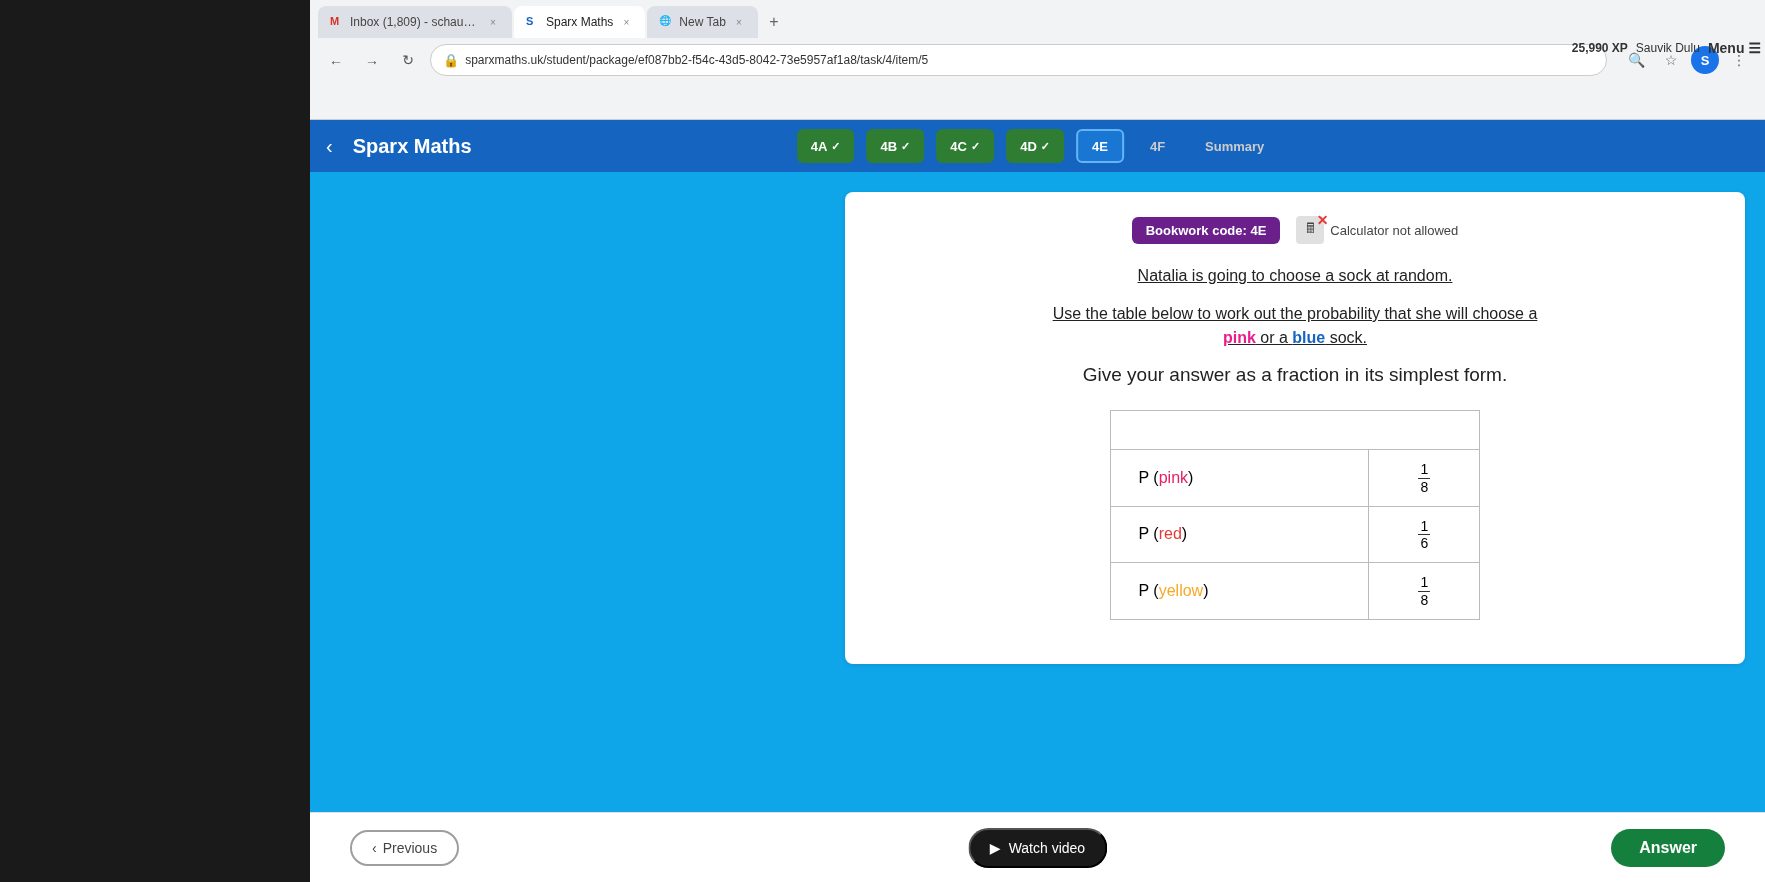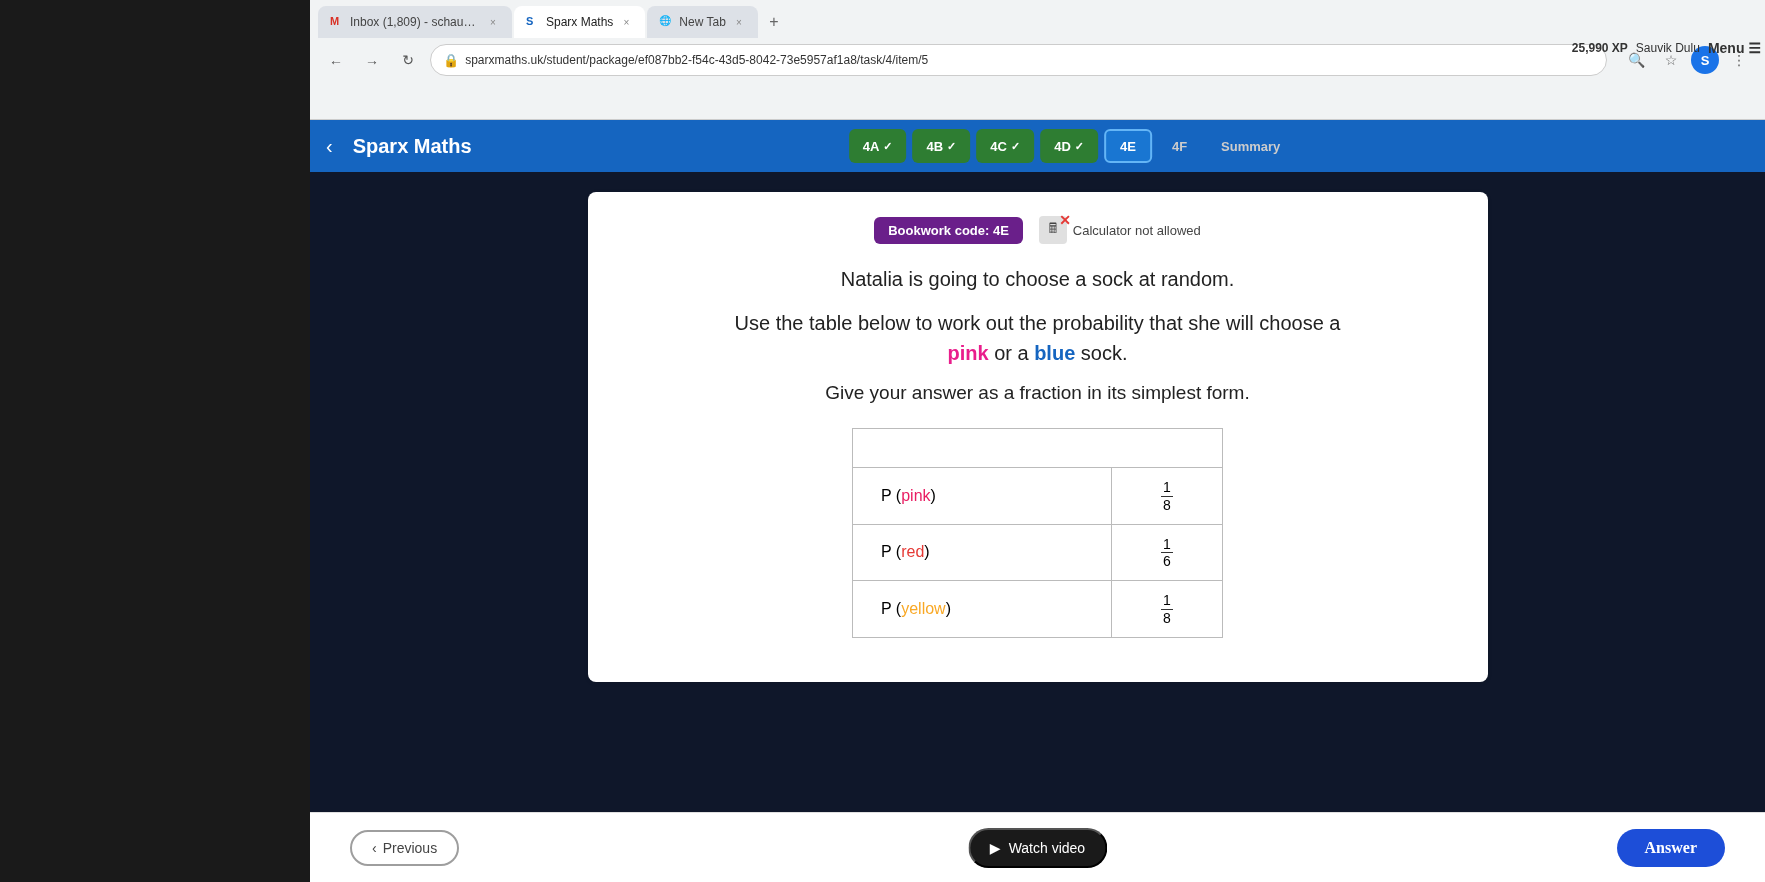"4A" .tab-nav { gap: 6px -> 12px; margin-left: 34px -> none }
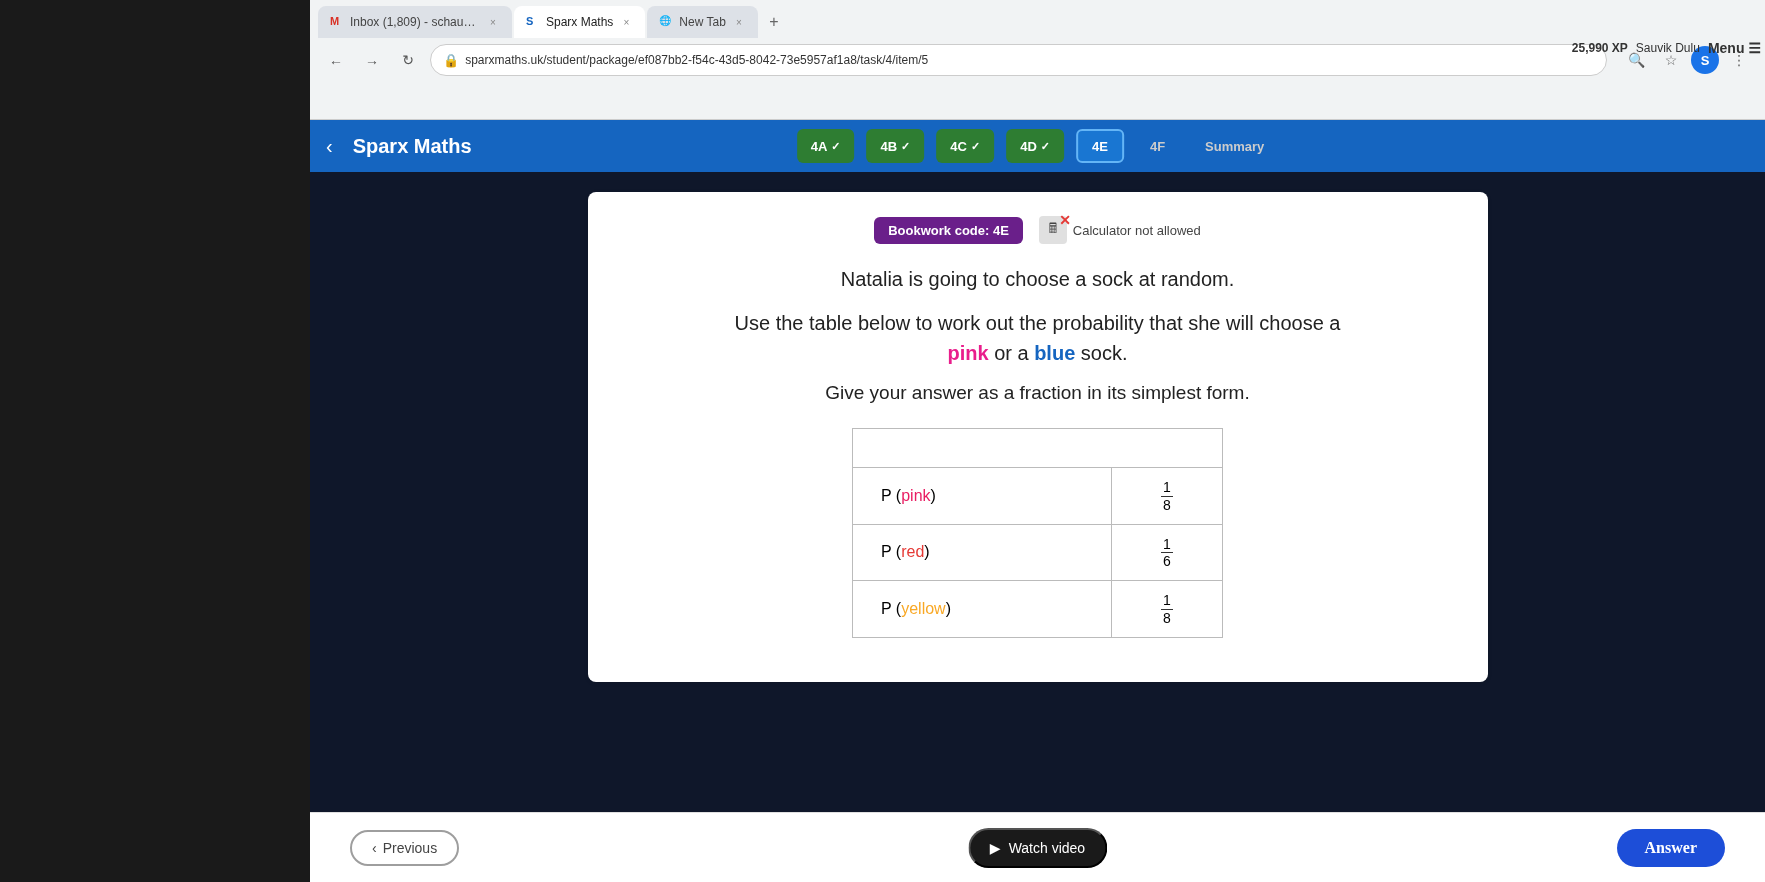"Bookwork code: 4E" .content-area { align-items: center -> flex-end; background: #0f172a -> #0ea5e9 }
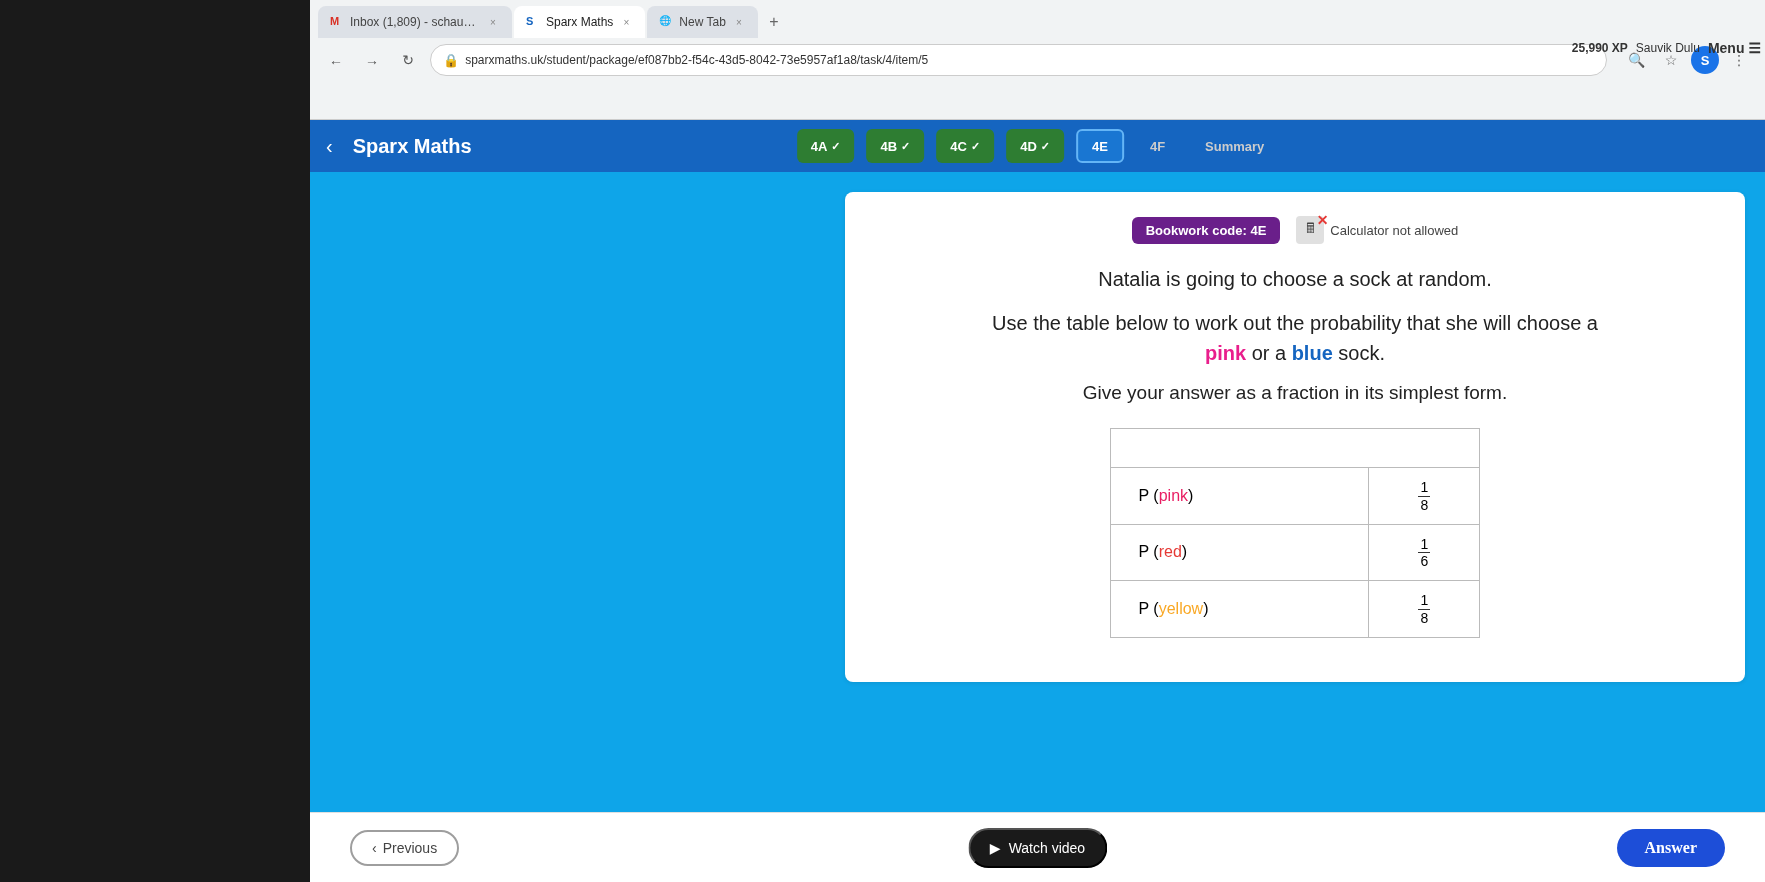"Natalia is going to choose" .question-text { font-size: 20px -> 16px; text-decoration: none -> underline }
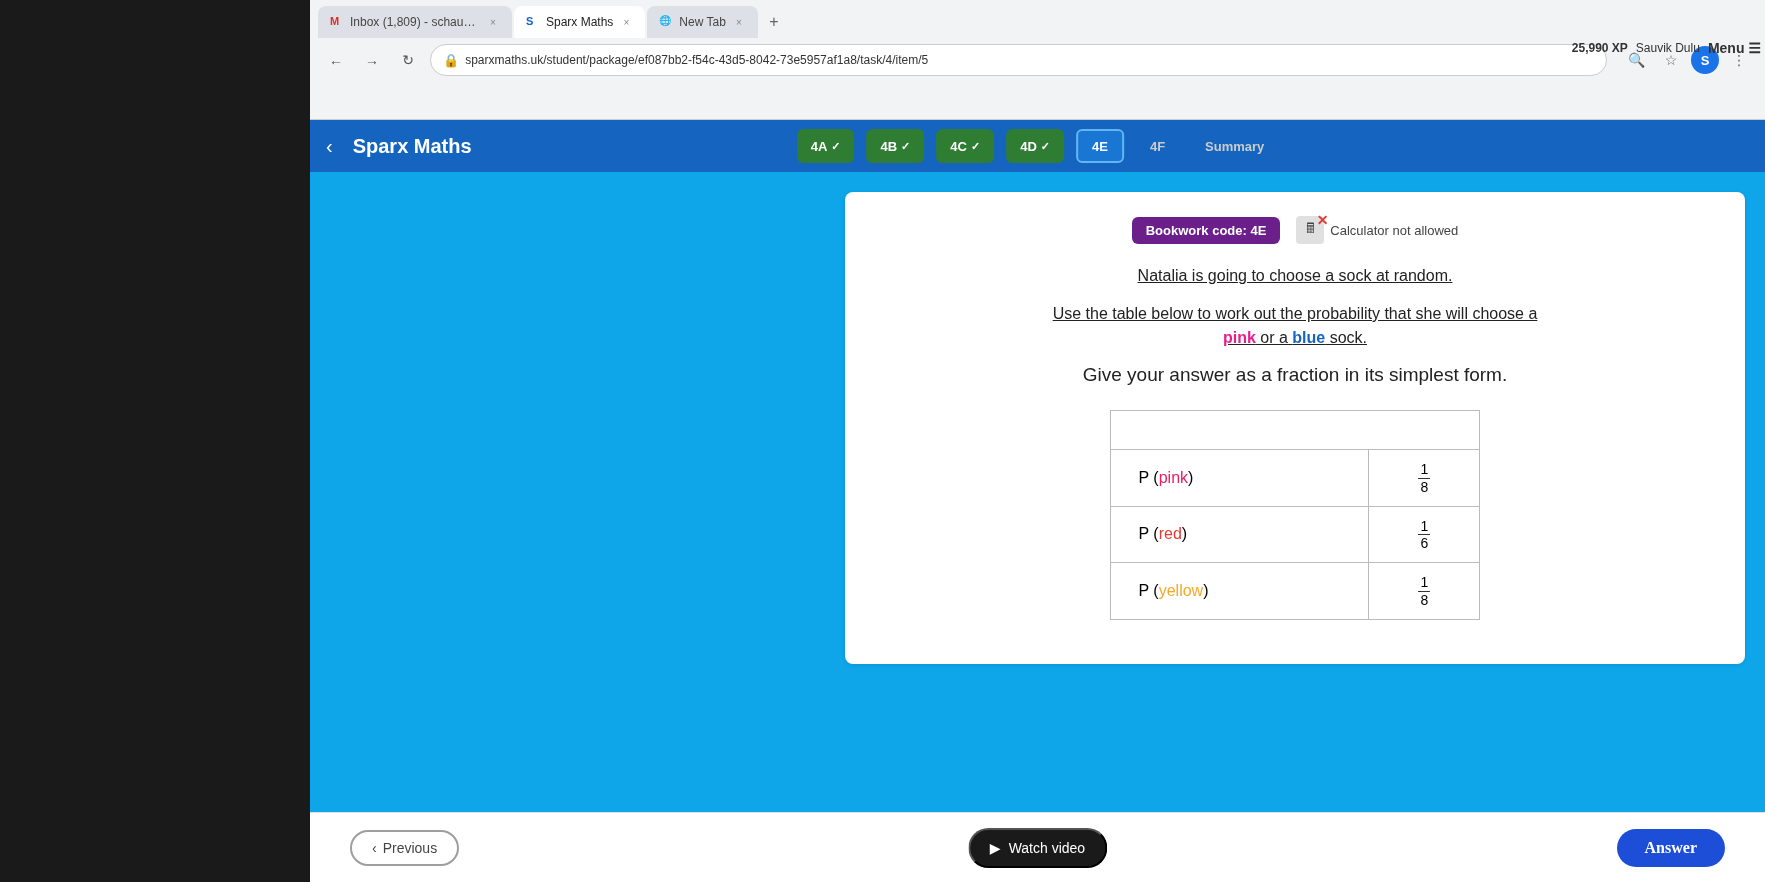"Answer" .answer-btn { background: #1d4ed8 -> #15803d; font-family: Liberation Serif, serif -> none }
